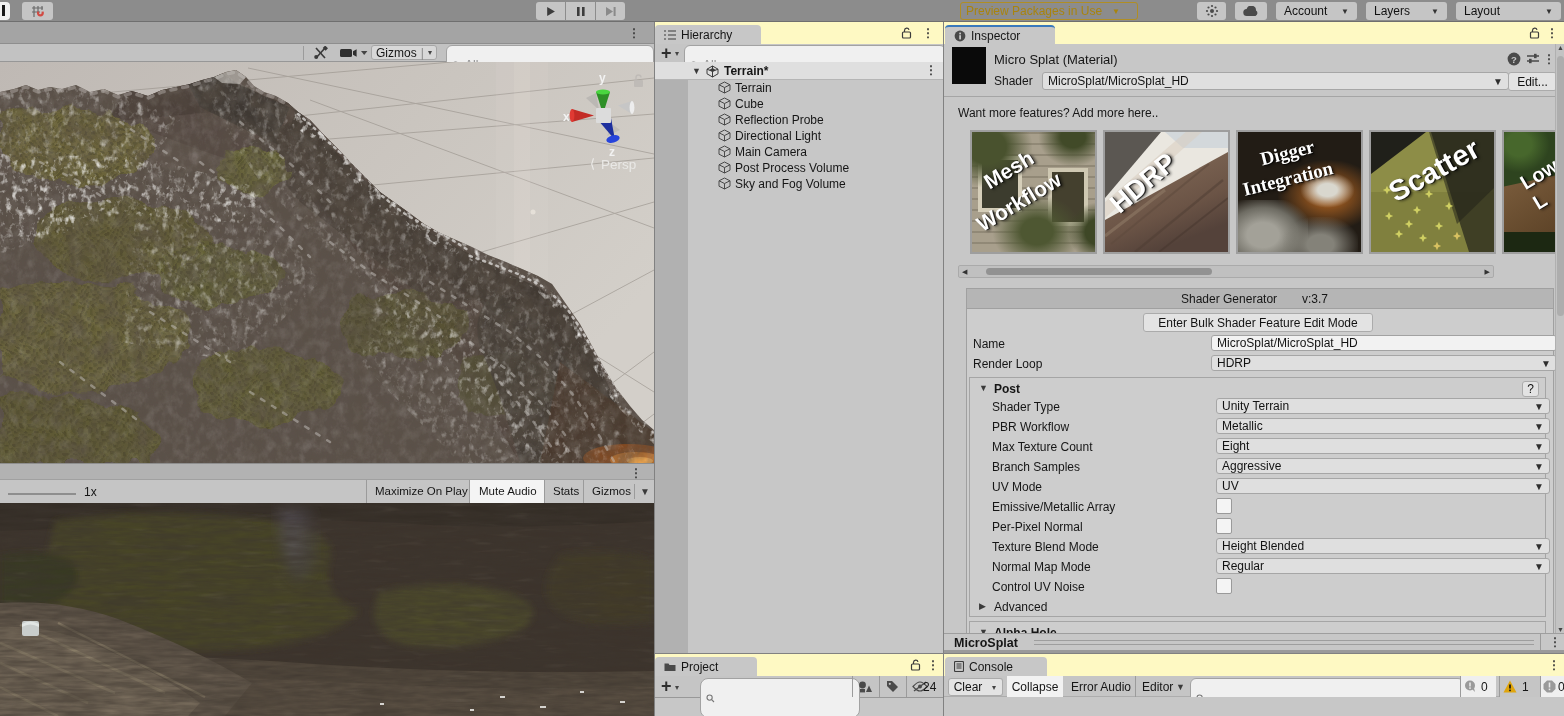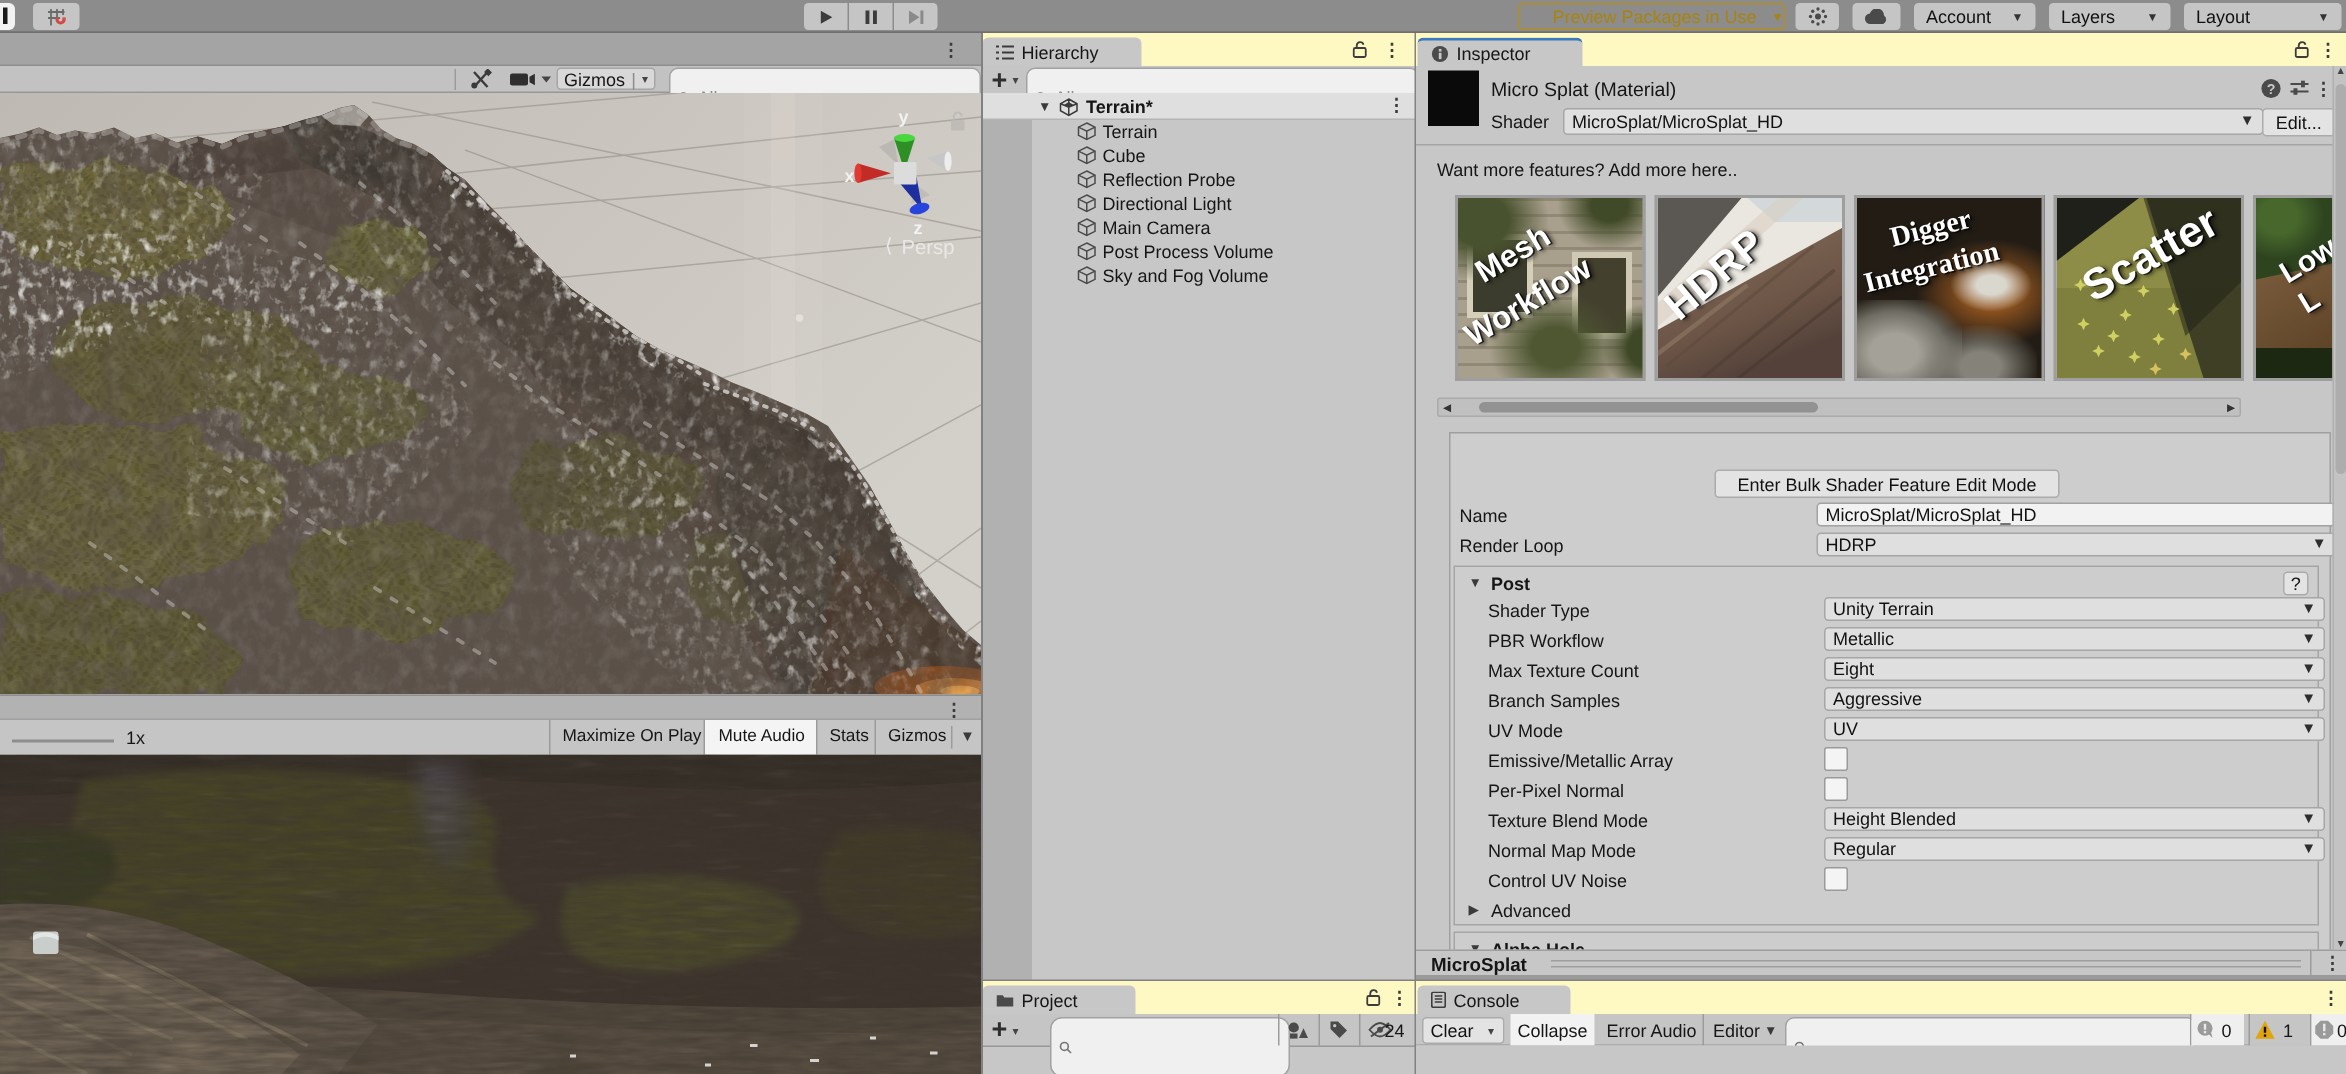"Preview Packages in Use" div.tbtn { left: 1012px -> 960px; padding-left: 22px -> 5px }
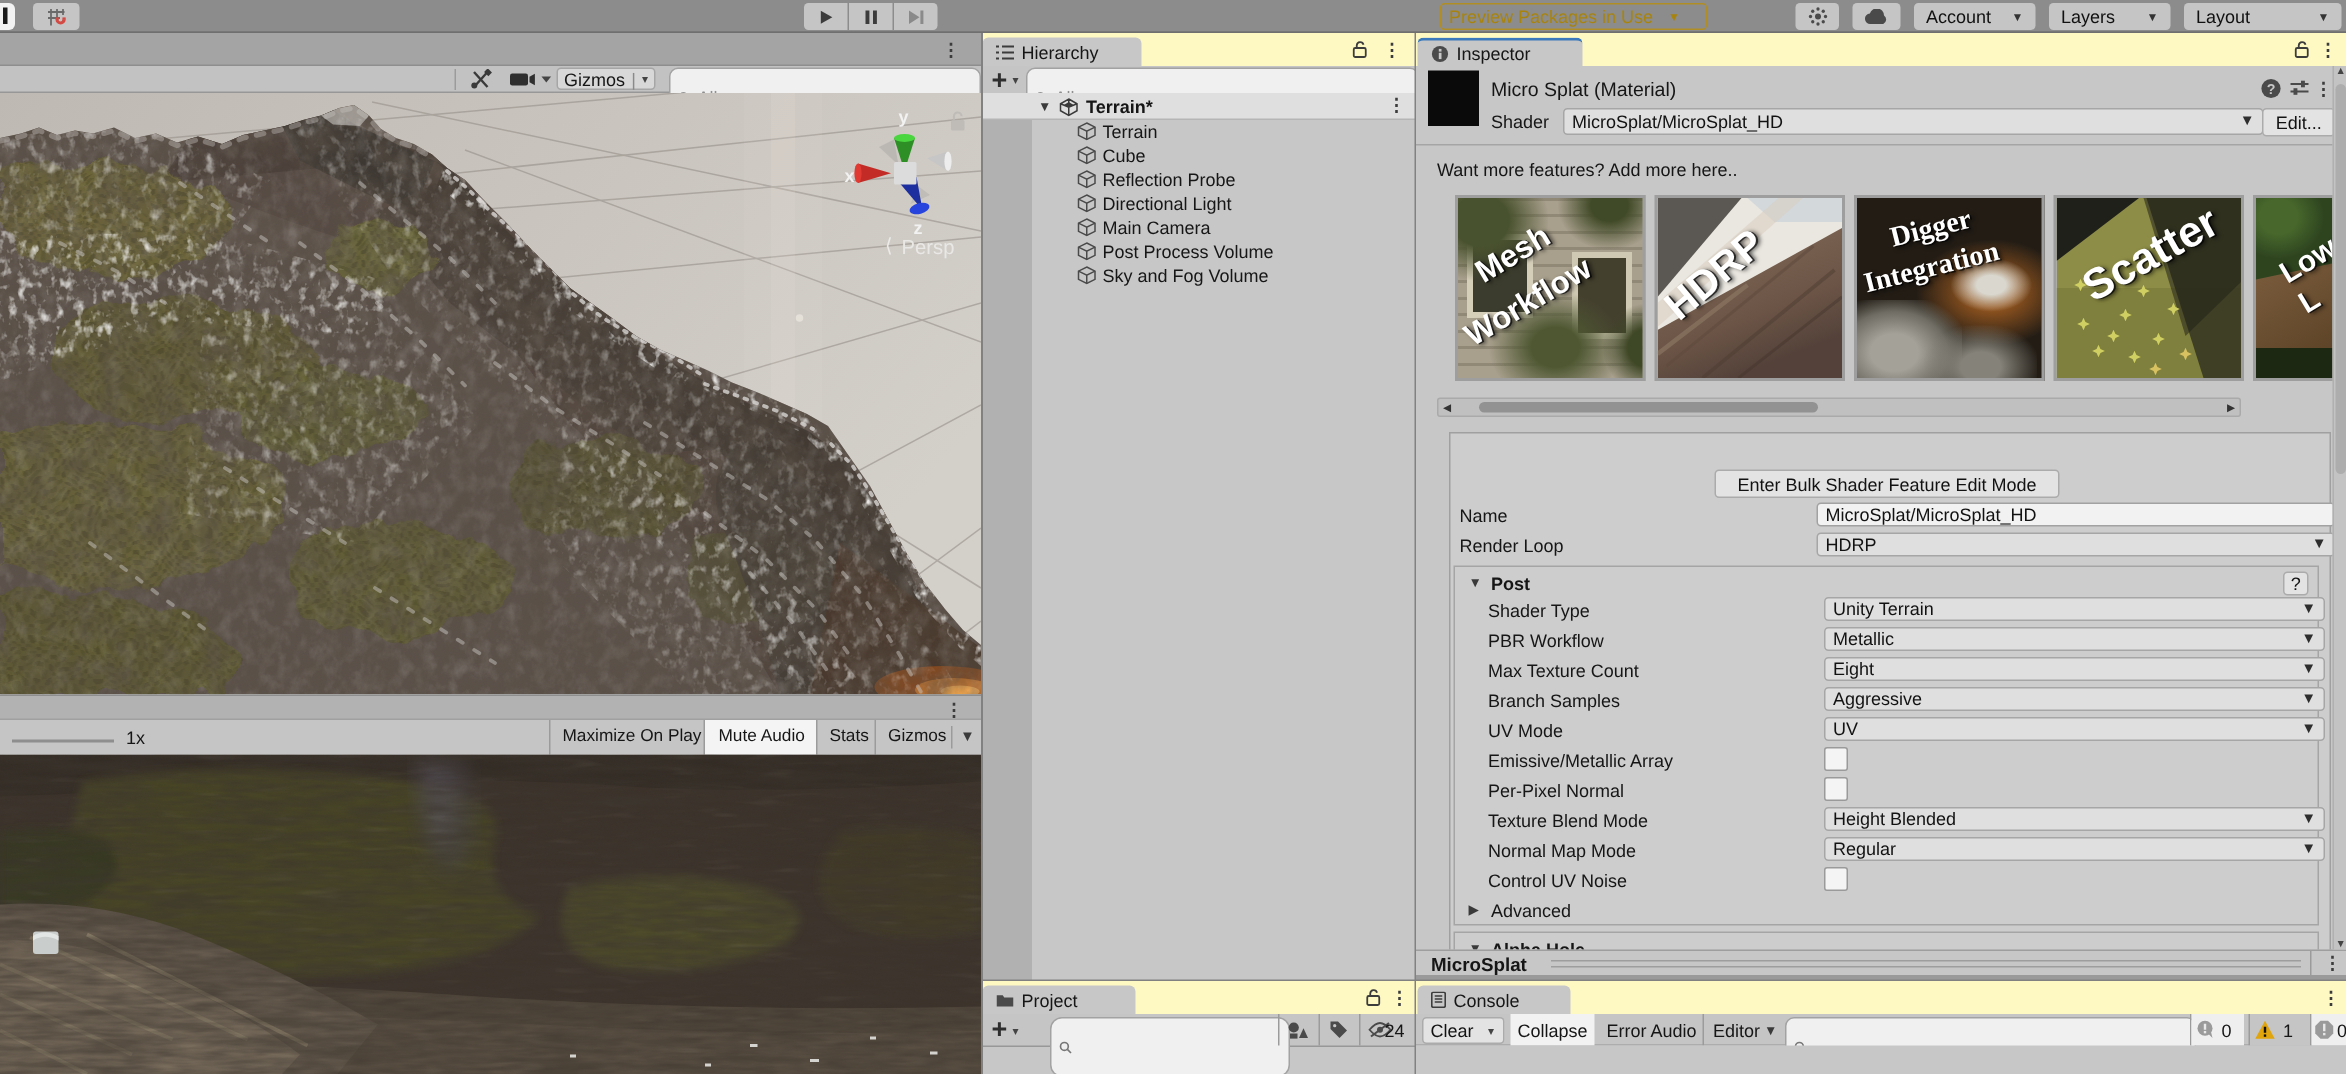"Shader Generator" div.abs { html: none -> <div> <span>Shader Generator</span> <span>v:3.7</span> </div> }
